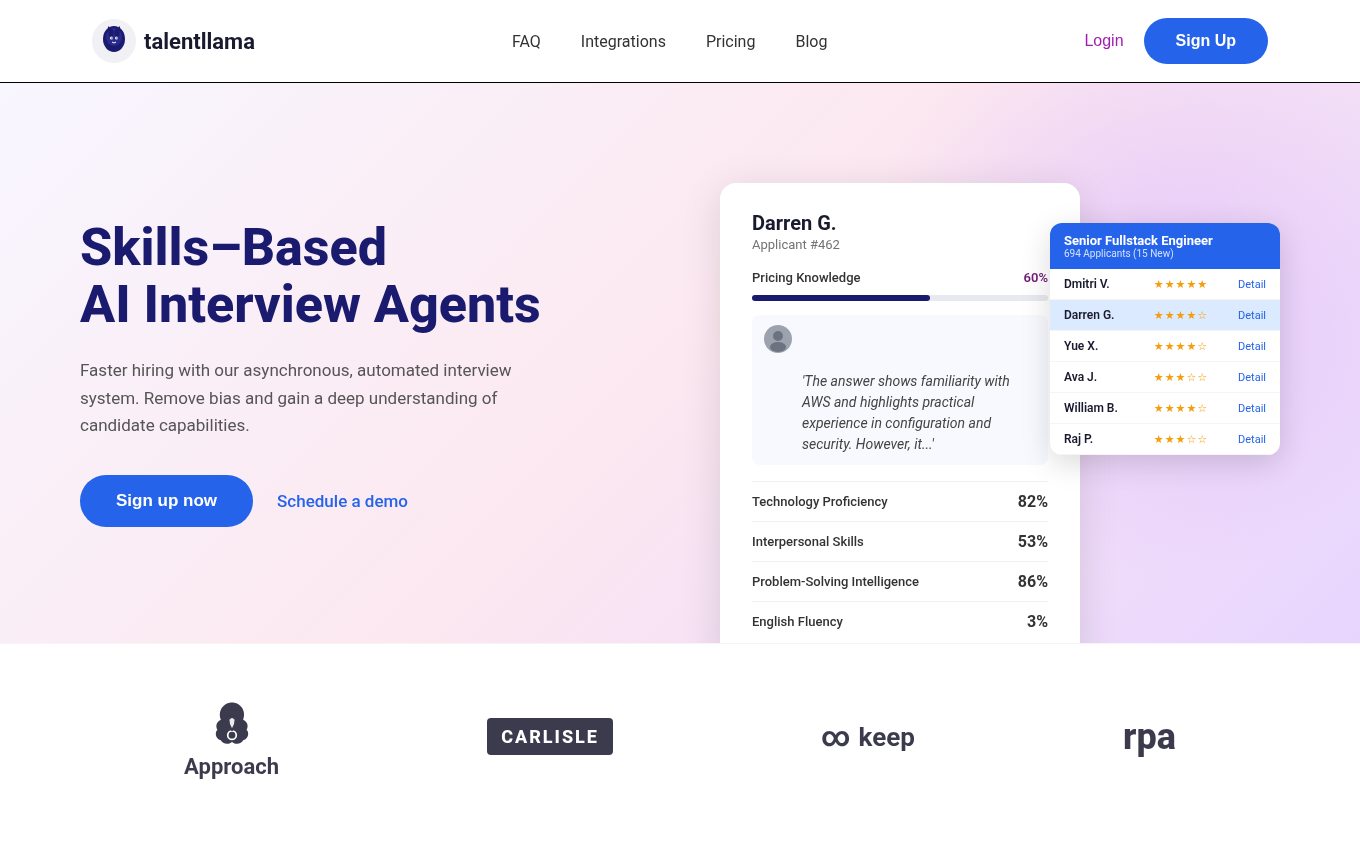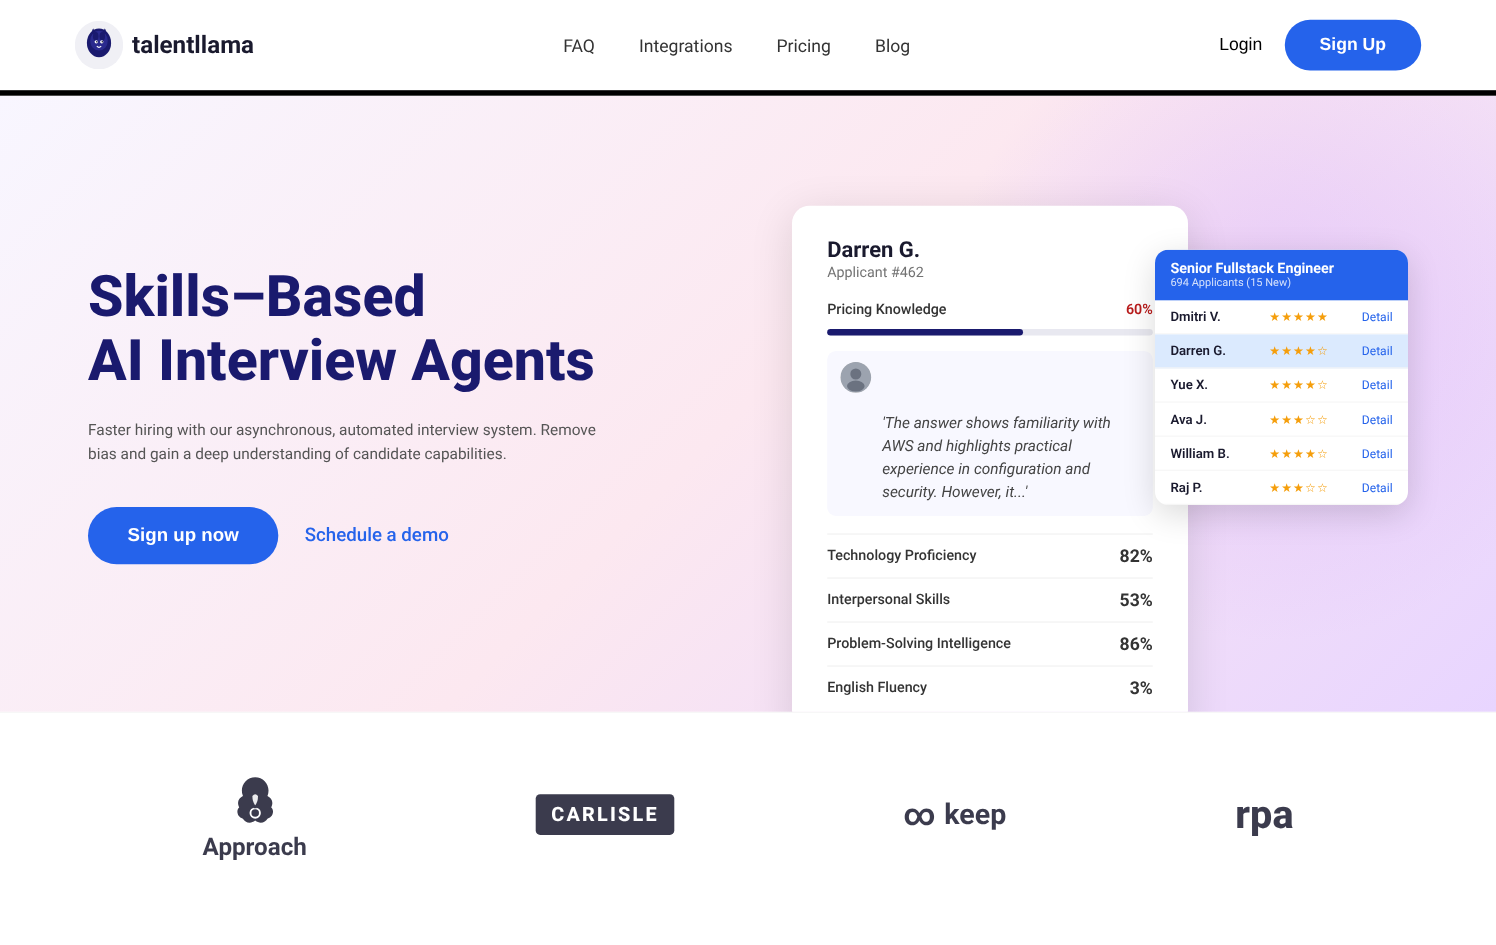"talentllama" header { border-bottom: 5px solid #000000 -> 1px solid #000000; padding: 18px 68px -> 18px 92px }
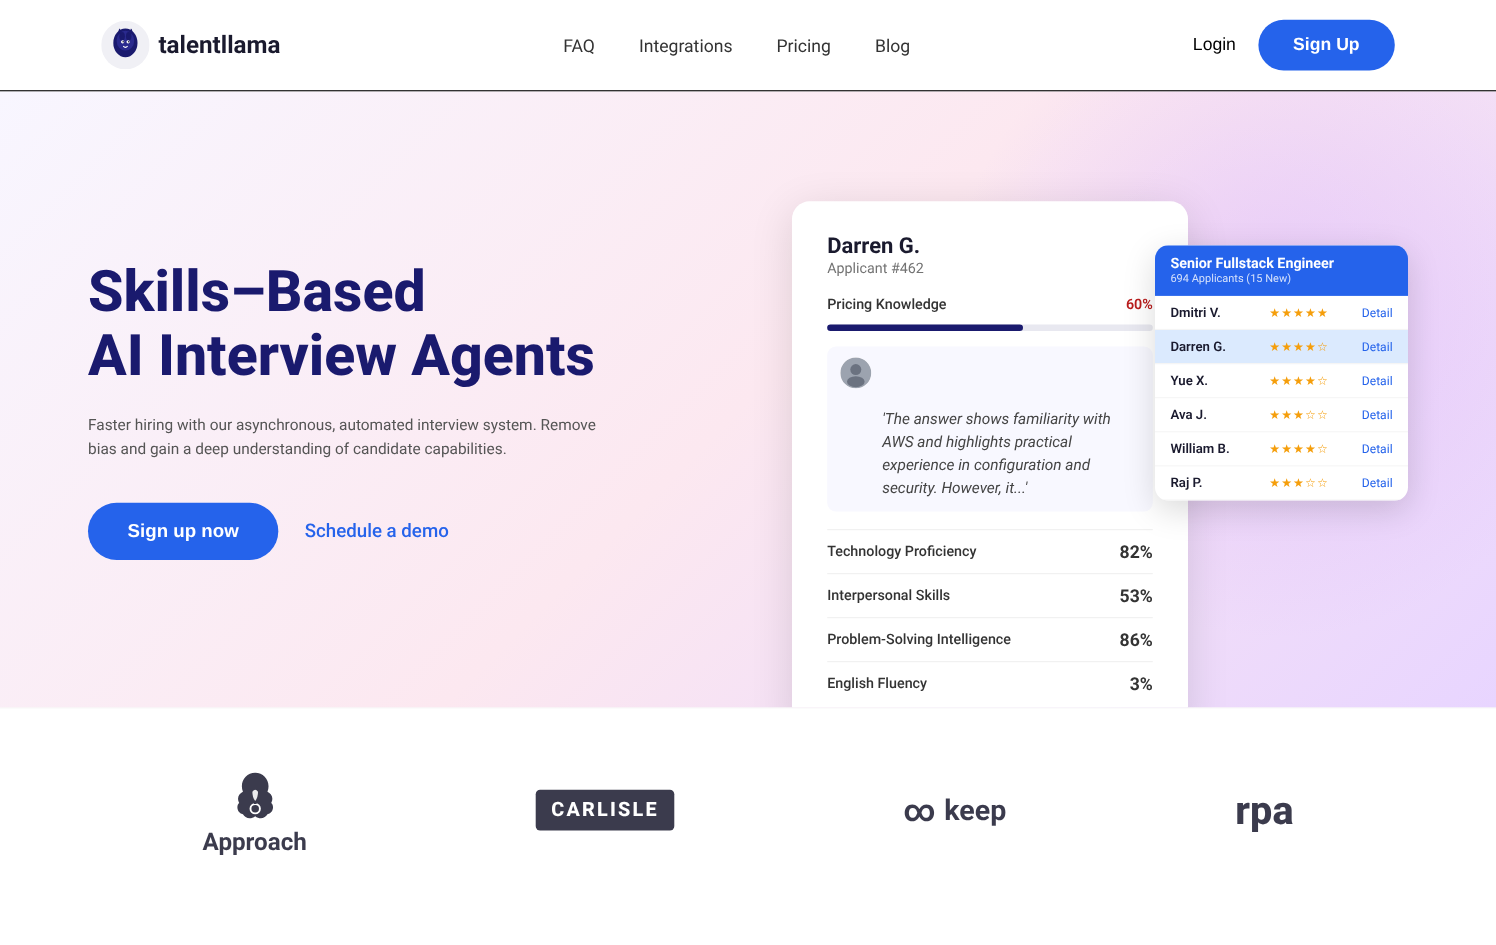"Login" .login-btn { color: #000000 -> #a21caf }
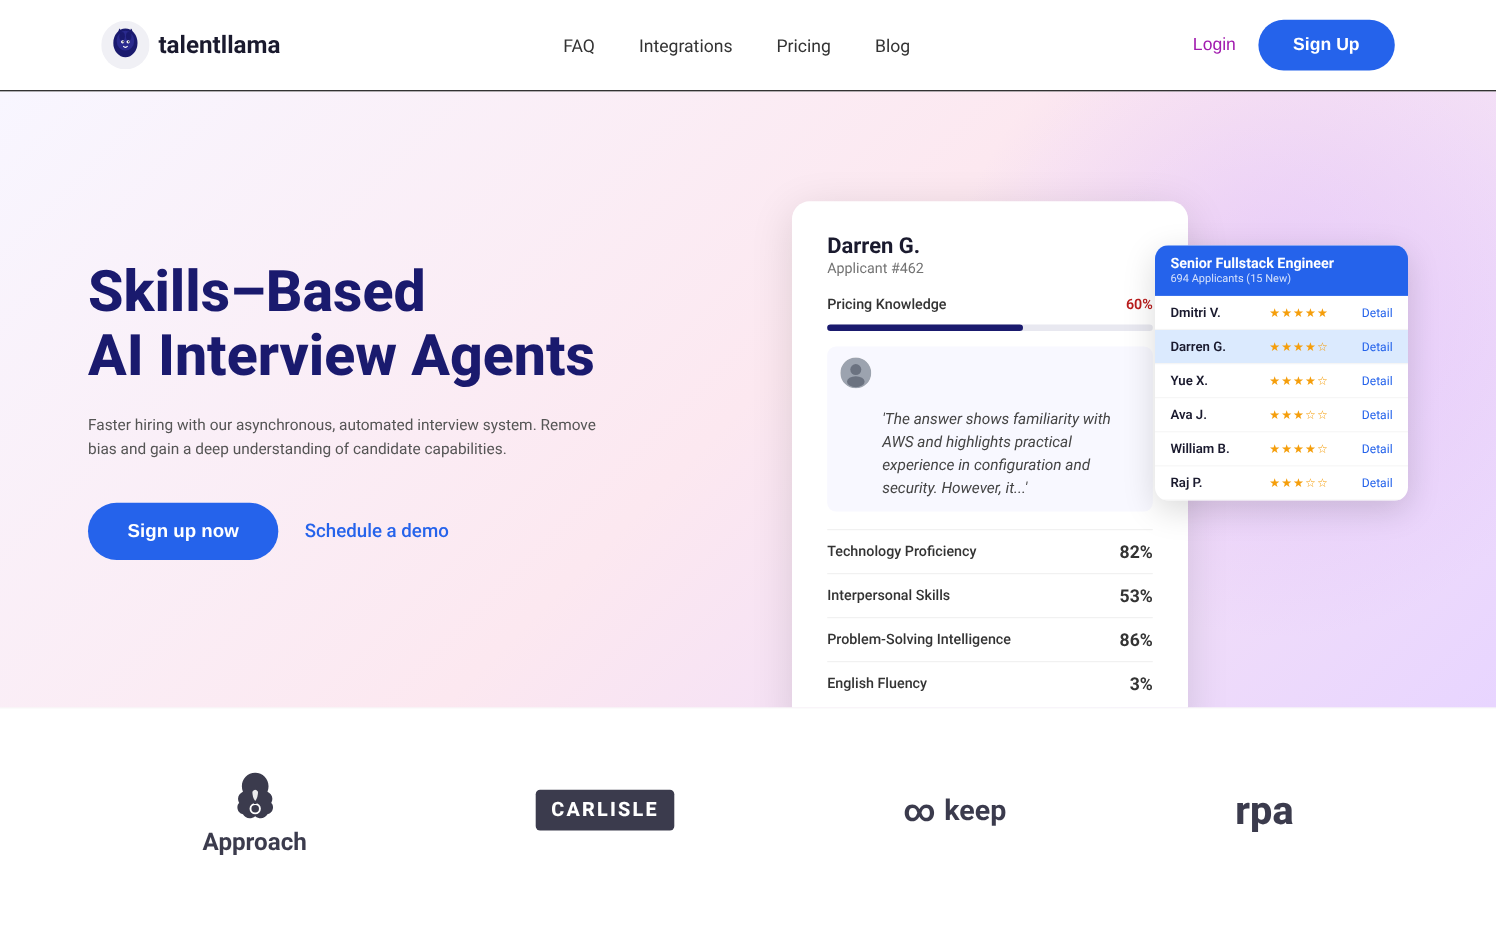"60%" .skill-pct { color: #b91c1c -> #701a75 }
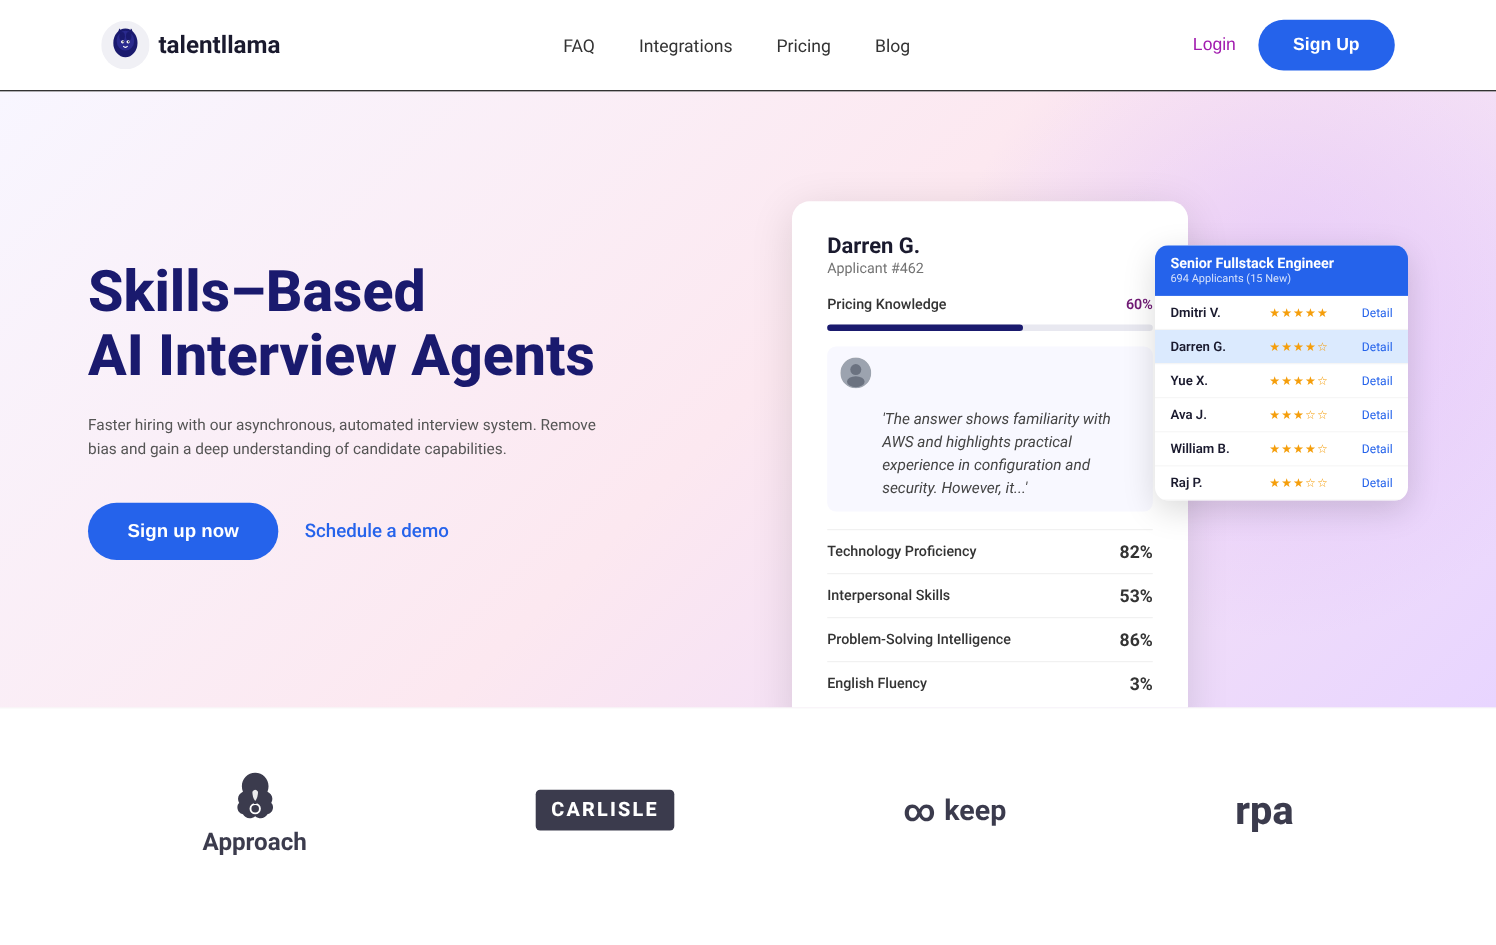"Faster hiring with our asynchronous," .hero-subtitle { font-size: 14px -> 17px }
